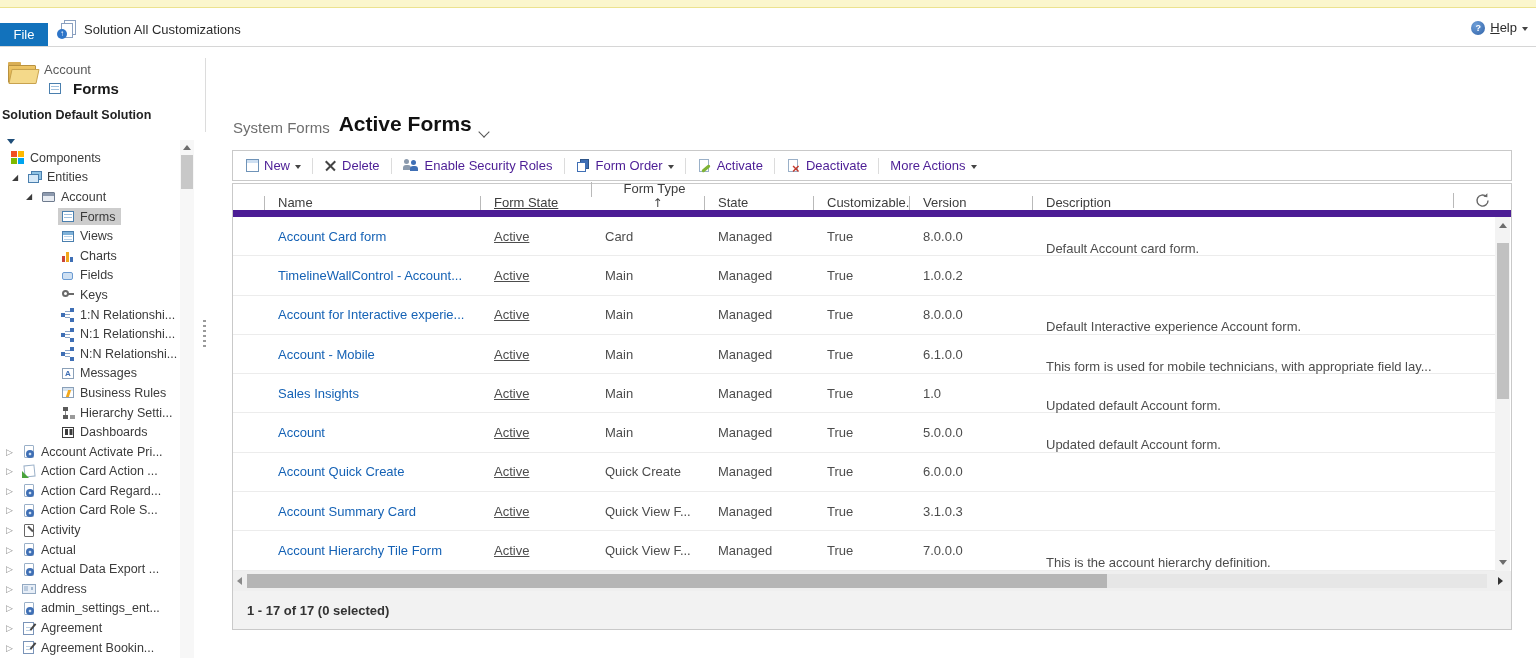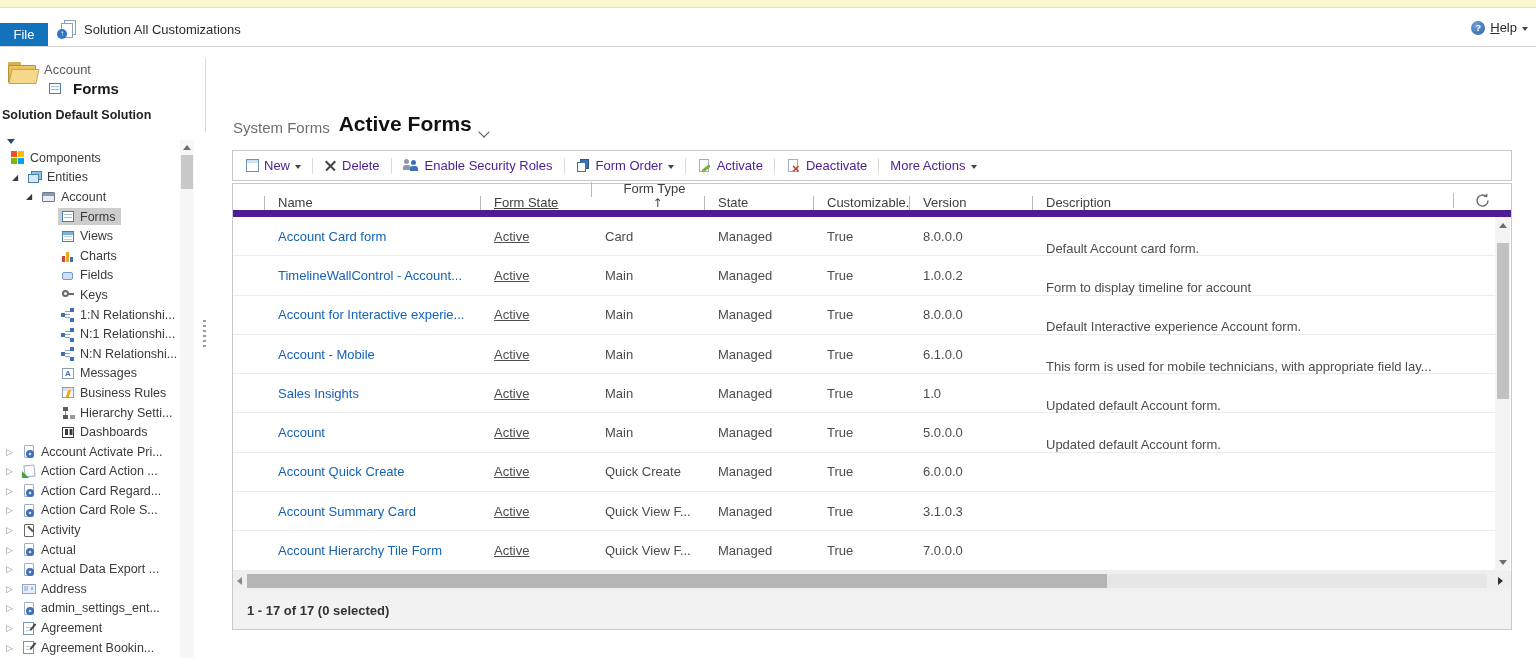"Form to display timeline for" span.rc { html: <span>Form to display timeline for account</span> -> none }
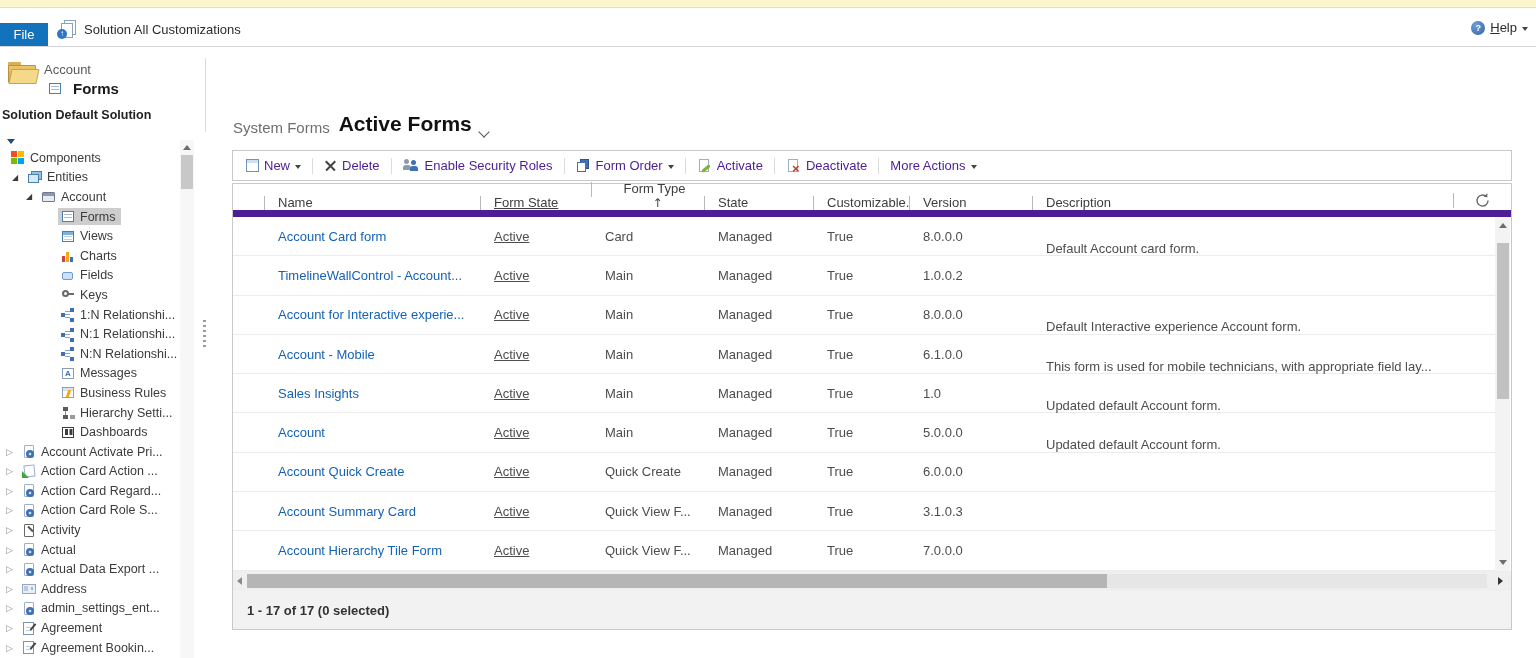"This is the account hierarchy" span.rc { html: none -> <span>This is the account hierarchy definition.</span> }
